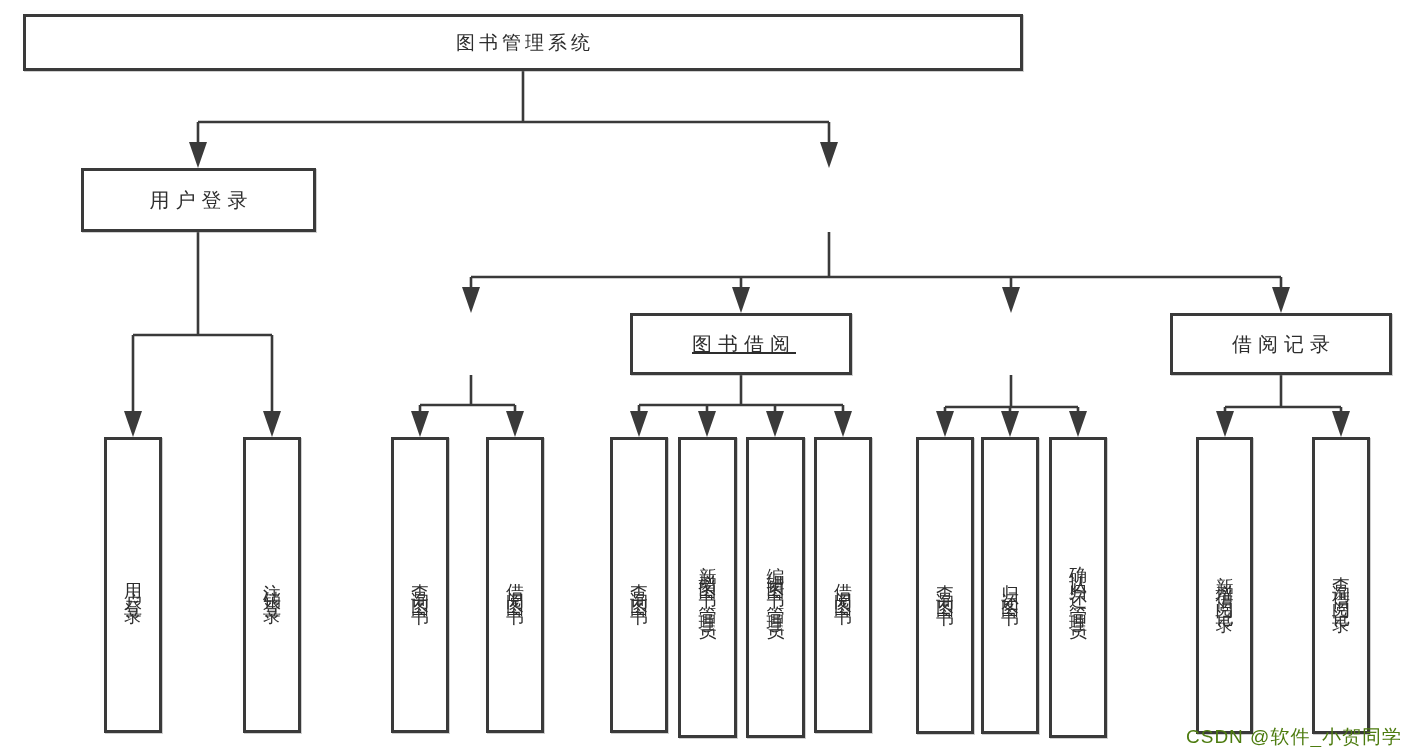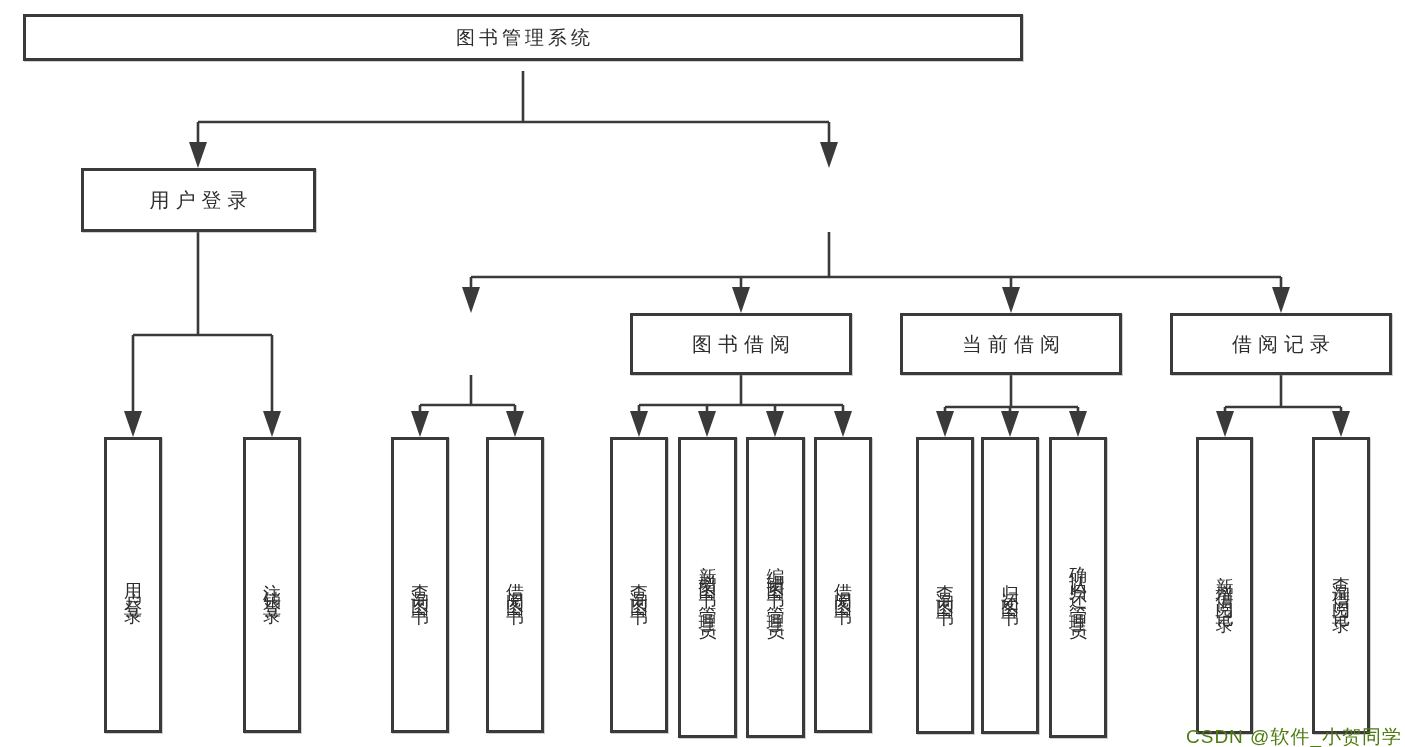"图书管理系统" div.node { height: 47px -> 57px }
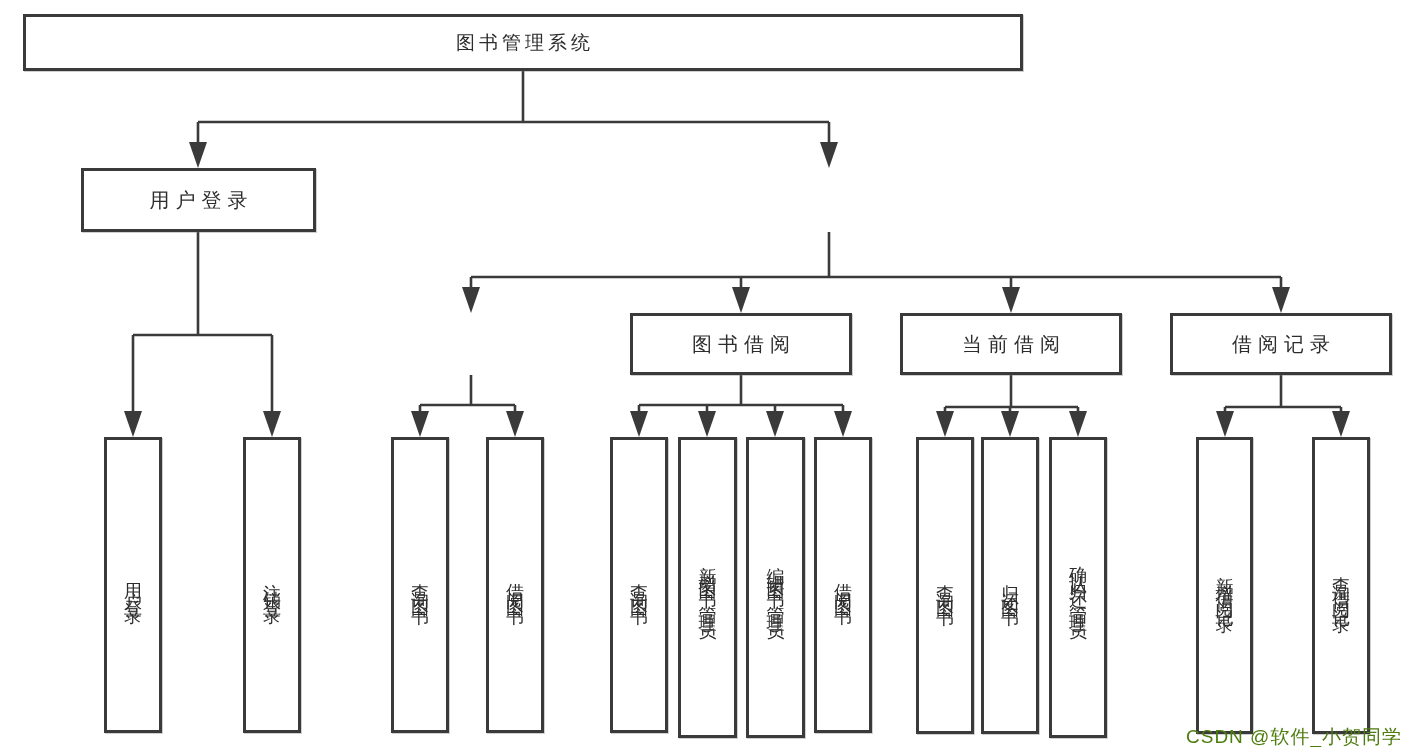"图书借阅" div.node { text-decoration: none -> underline }
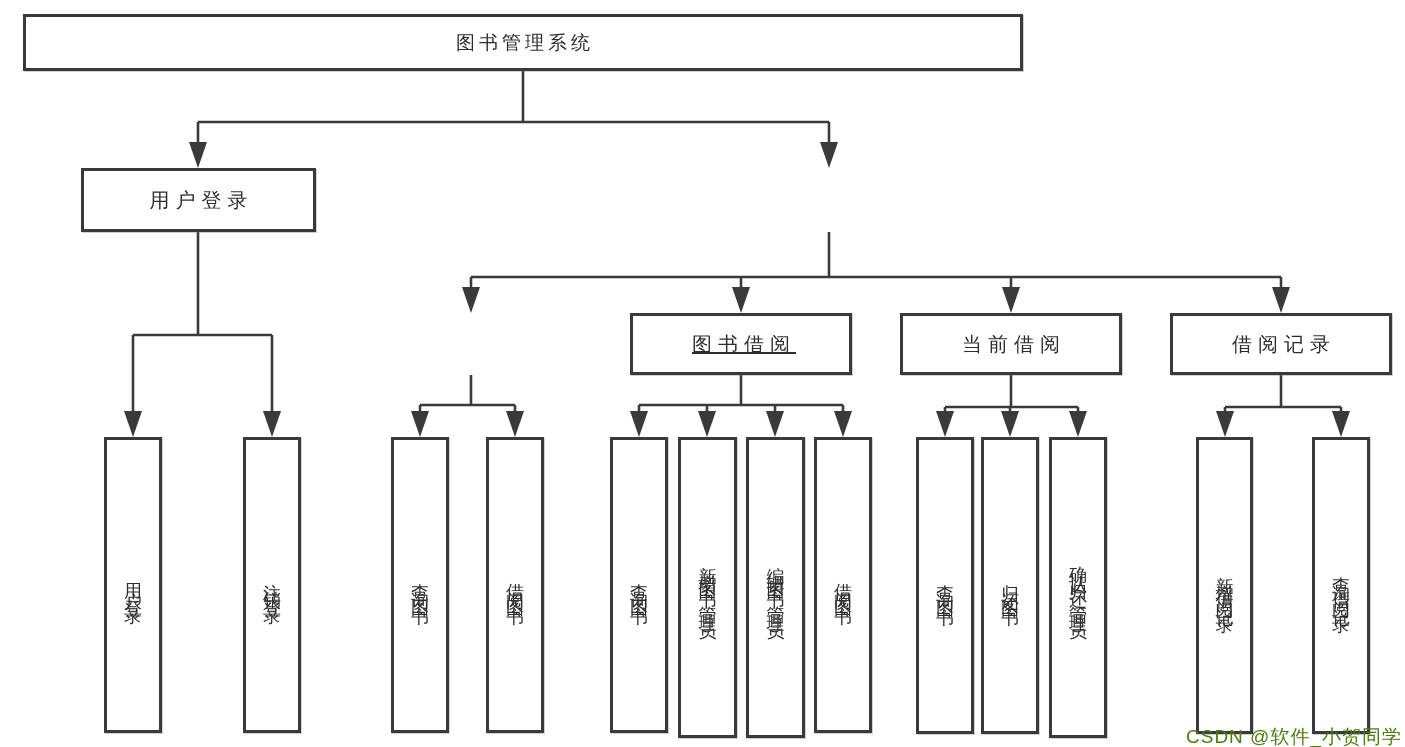"当前借阅" div.node { html: <div>当前借阅</div> -> none }
